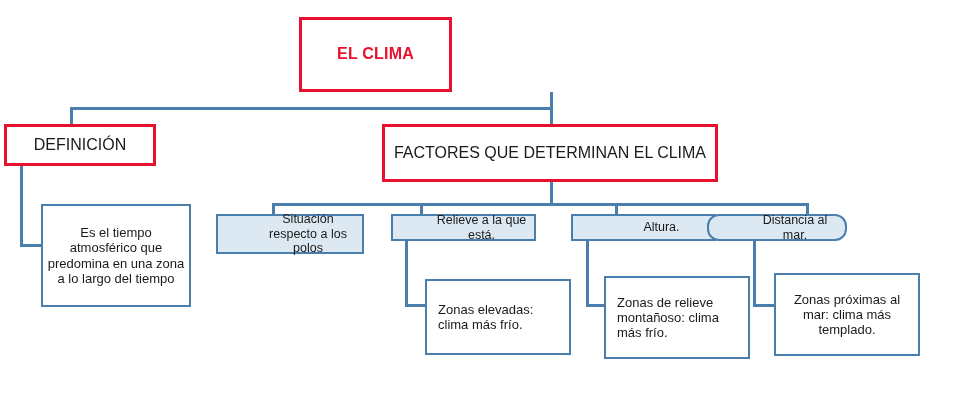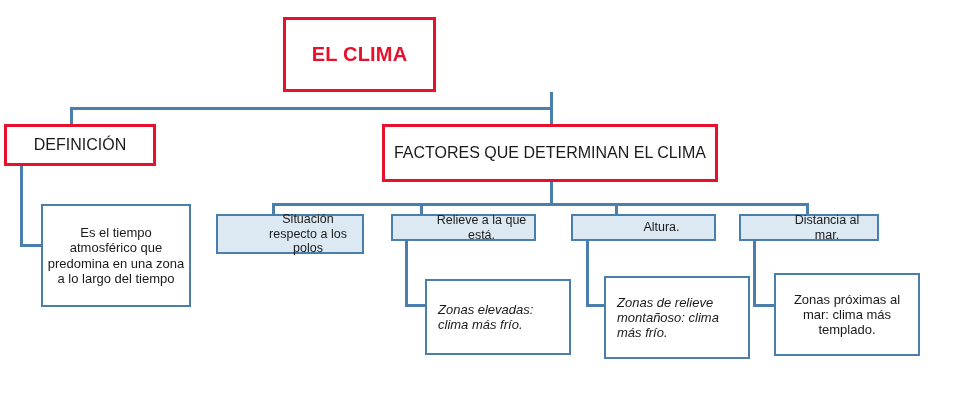"EL CLIMA" .node-title { font-size: 20px -> 16px; margin-left: none -> 16px }
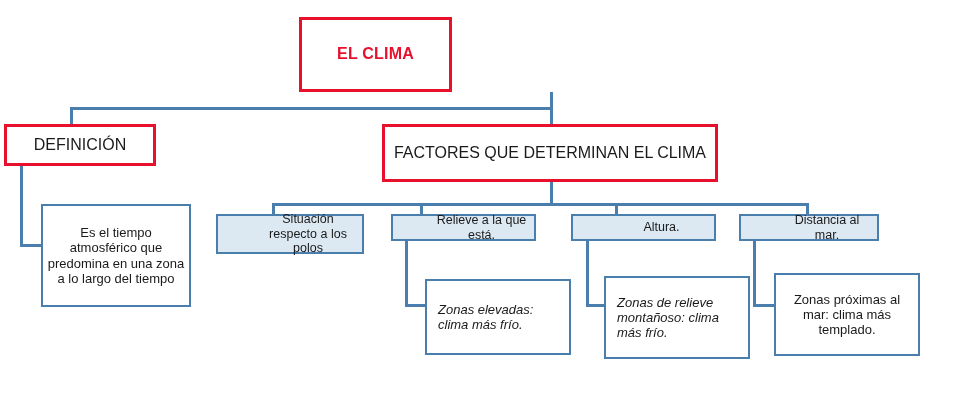"Distancia al mar." div.node { border-radius: none -> 12px; left: 739px -> 707px }
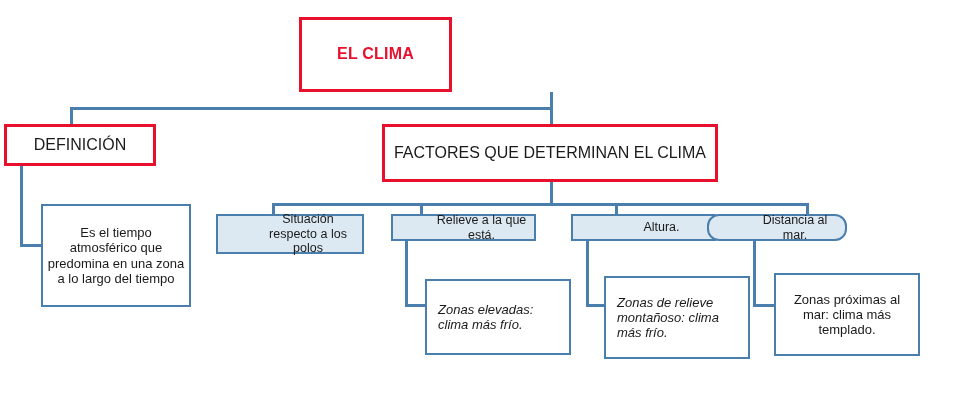"Zonas elevadas: clima más frío." .node-white.left-align { font-style: italic -> none }
